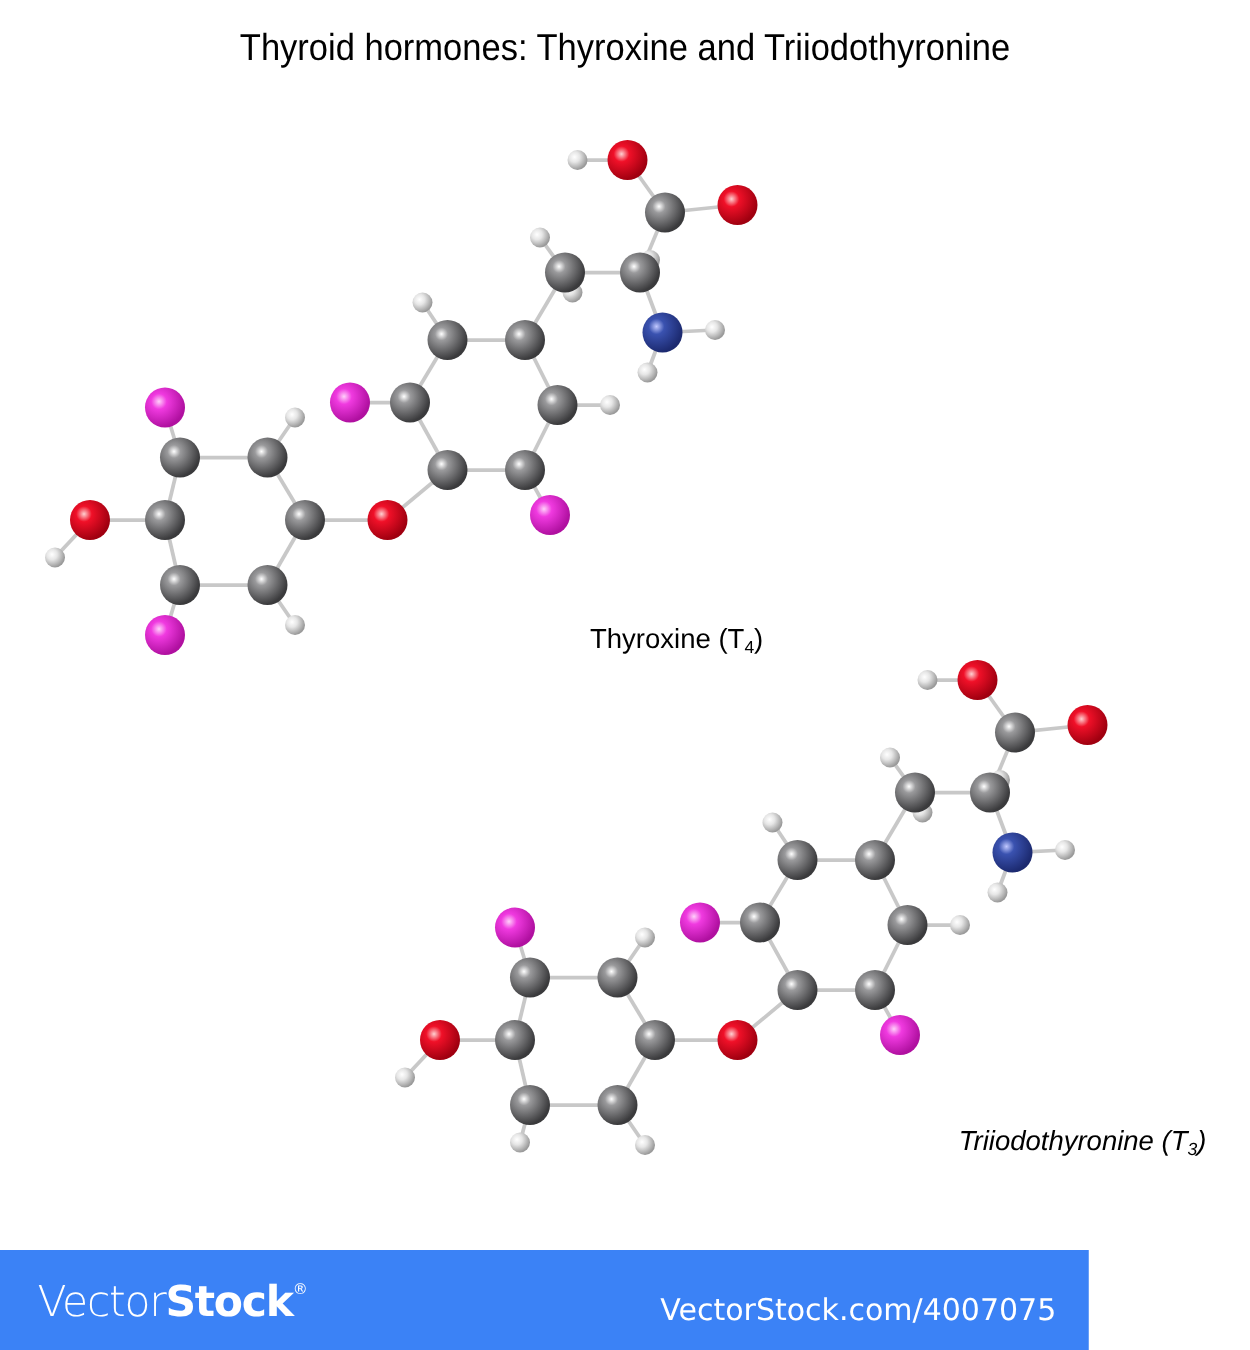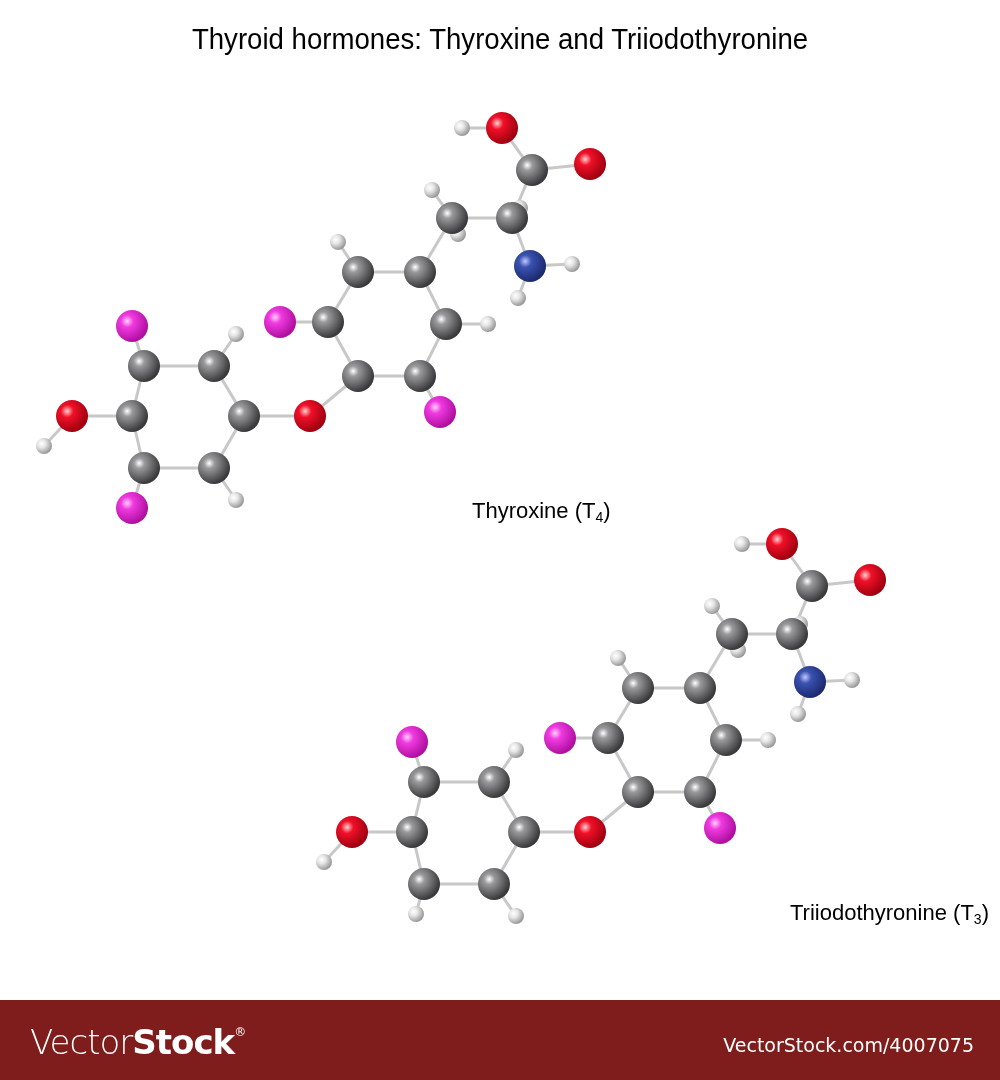"Triiodothyronine (T3)" div.label { font-style: none -> italic; left: 748px -> 725px }
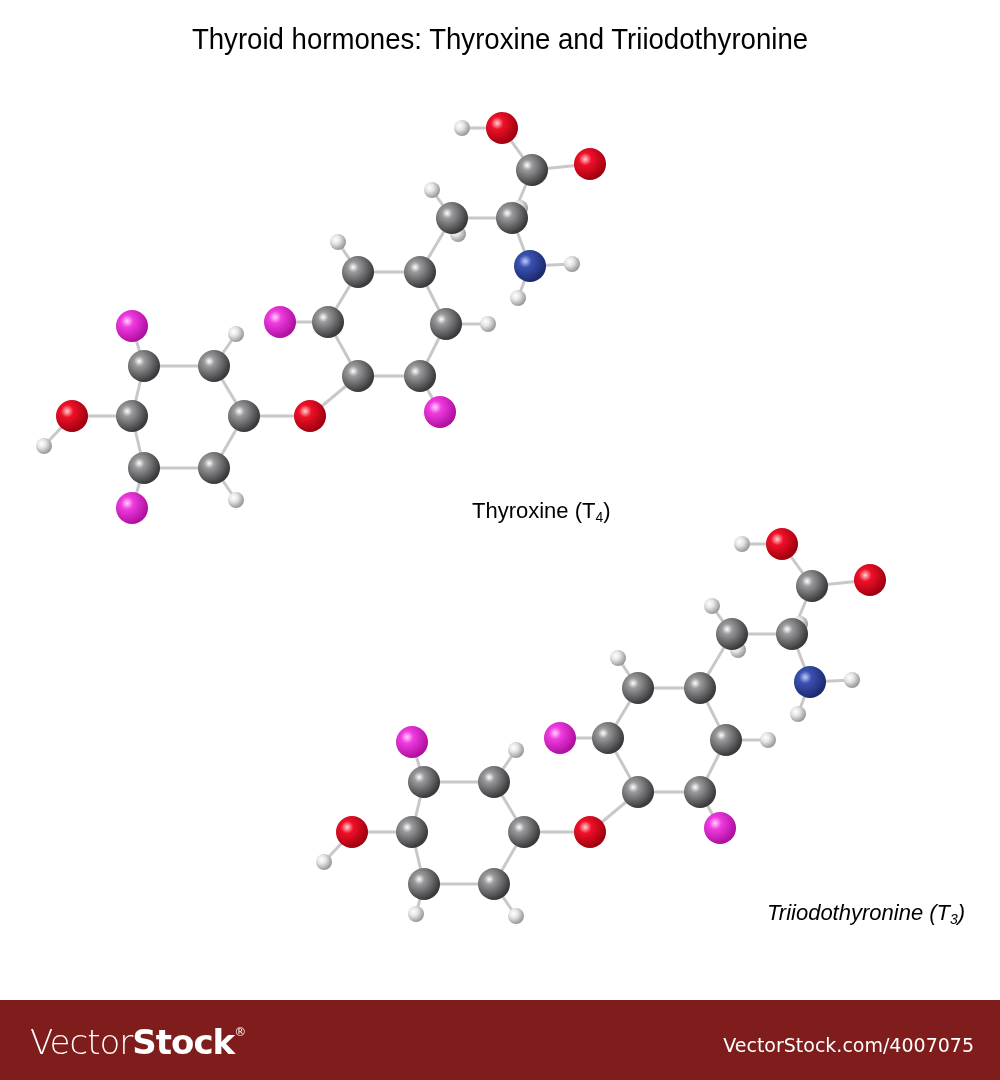"VectorStock®" .footer { background: #7f1d1d -> #3b82f6; width: 1000px -> 871px }
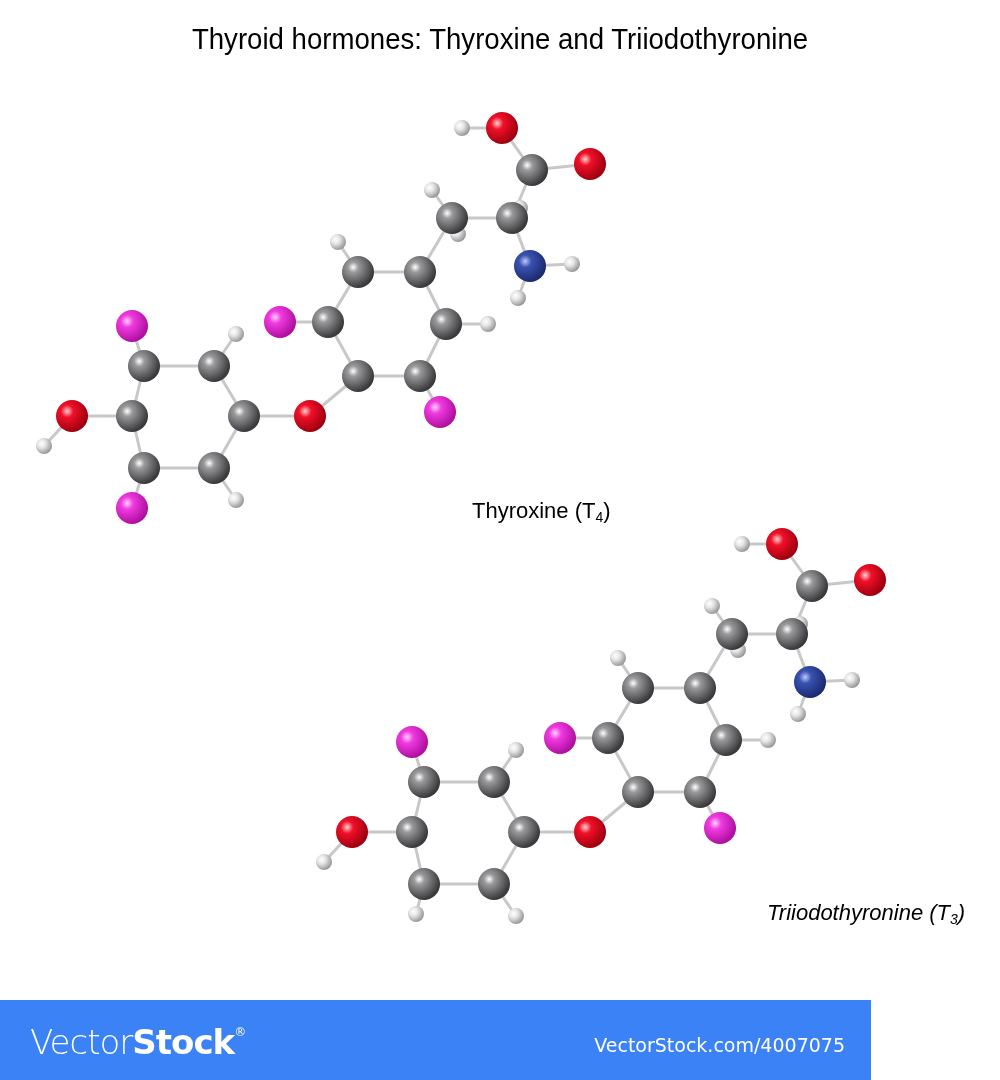"VectorStock.com/4007075" .url { font-size: 19px -> 24px }
